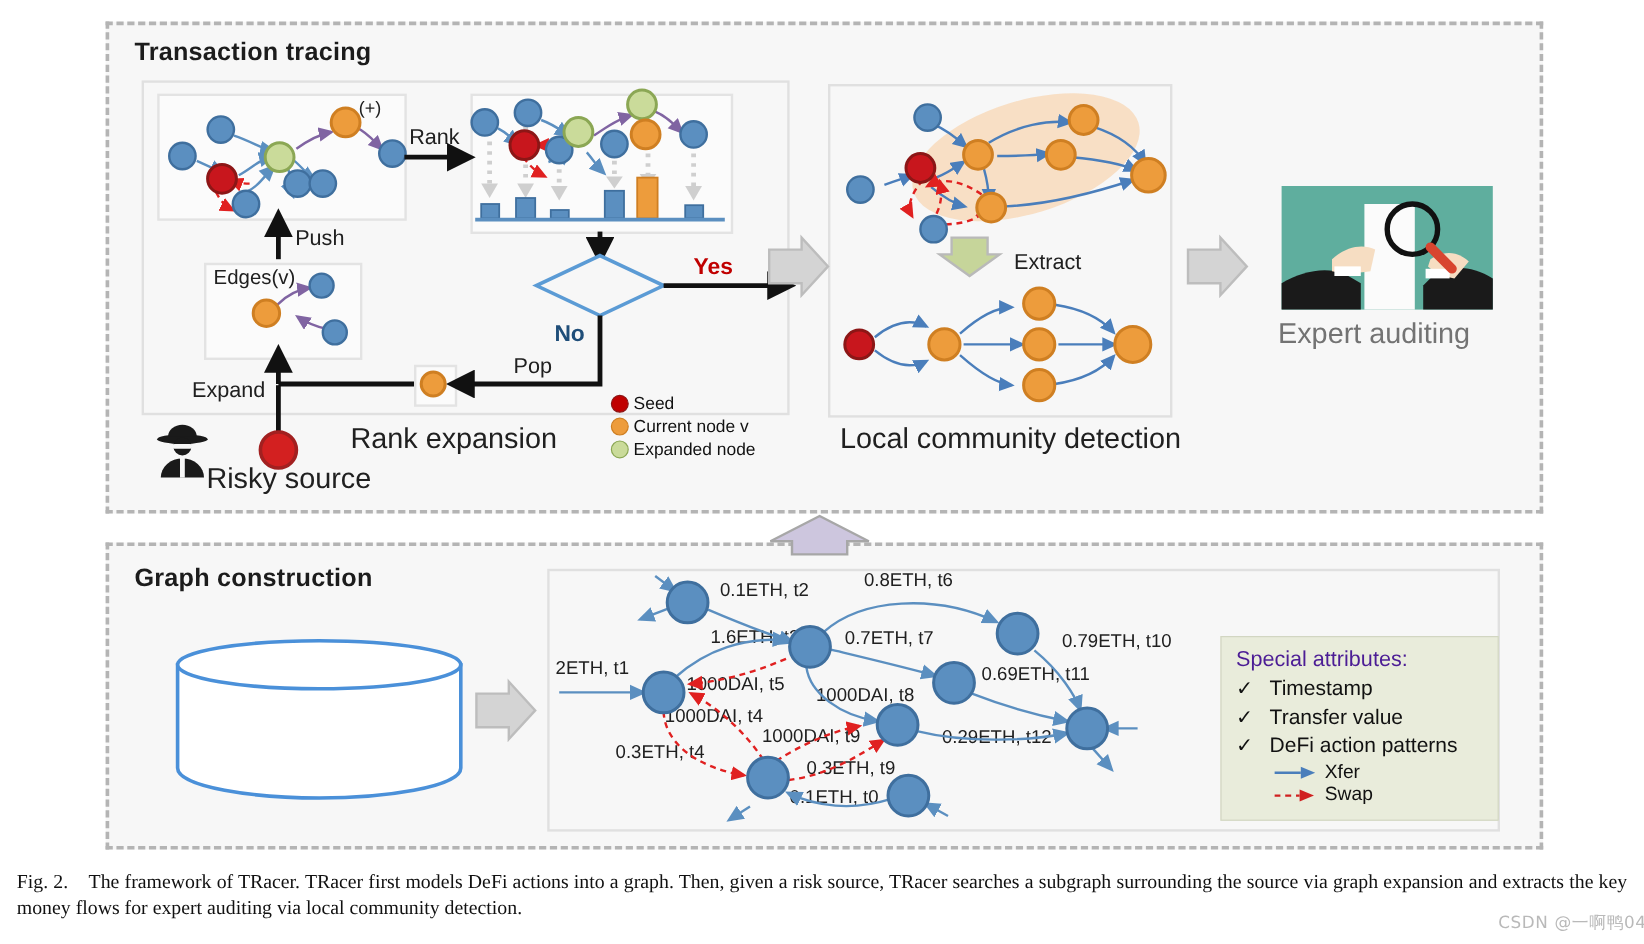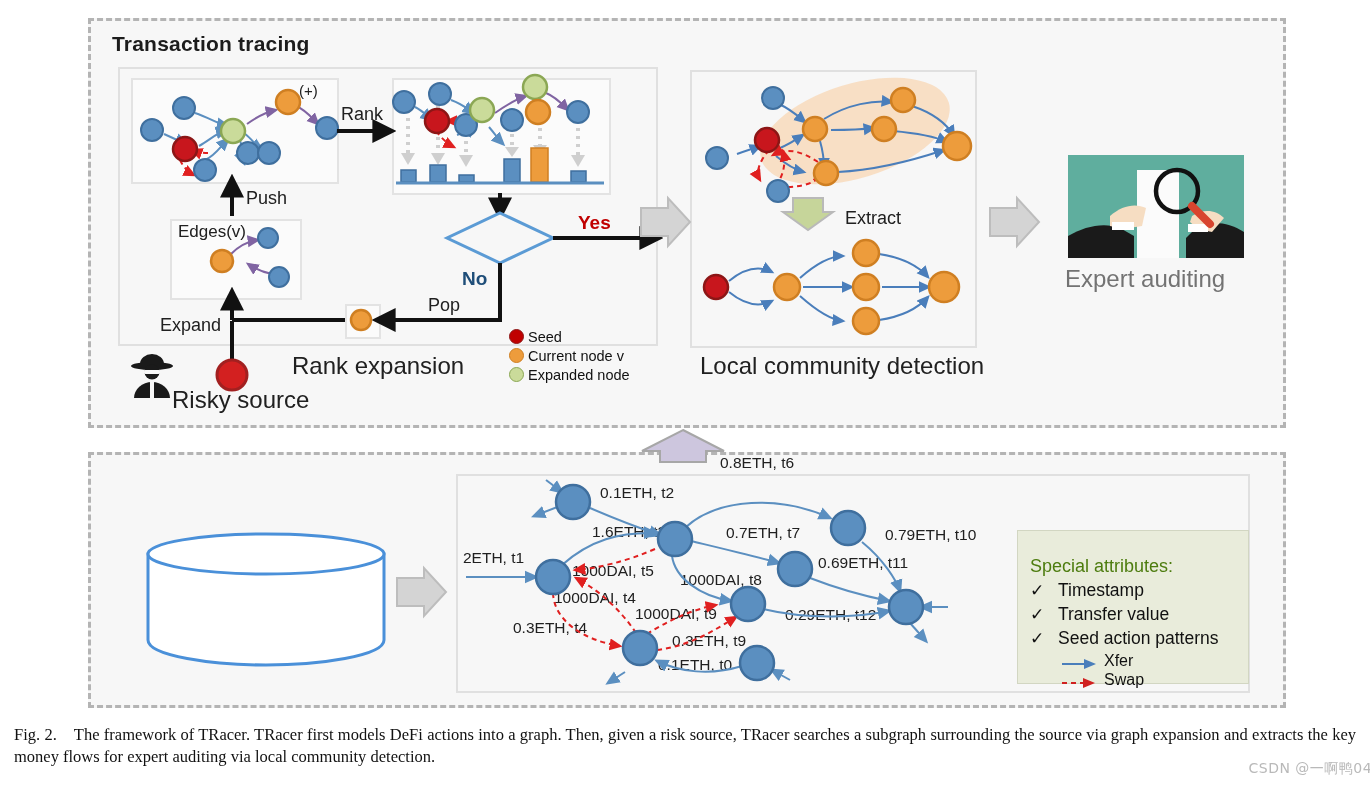"Graph construction" div.panel-title { html: none -> <div>Graph construction</div> }
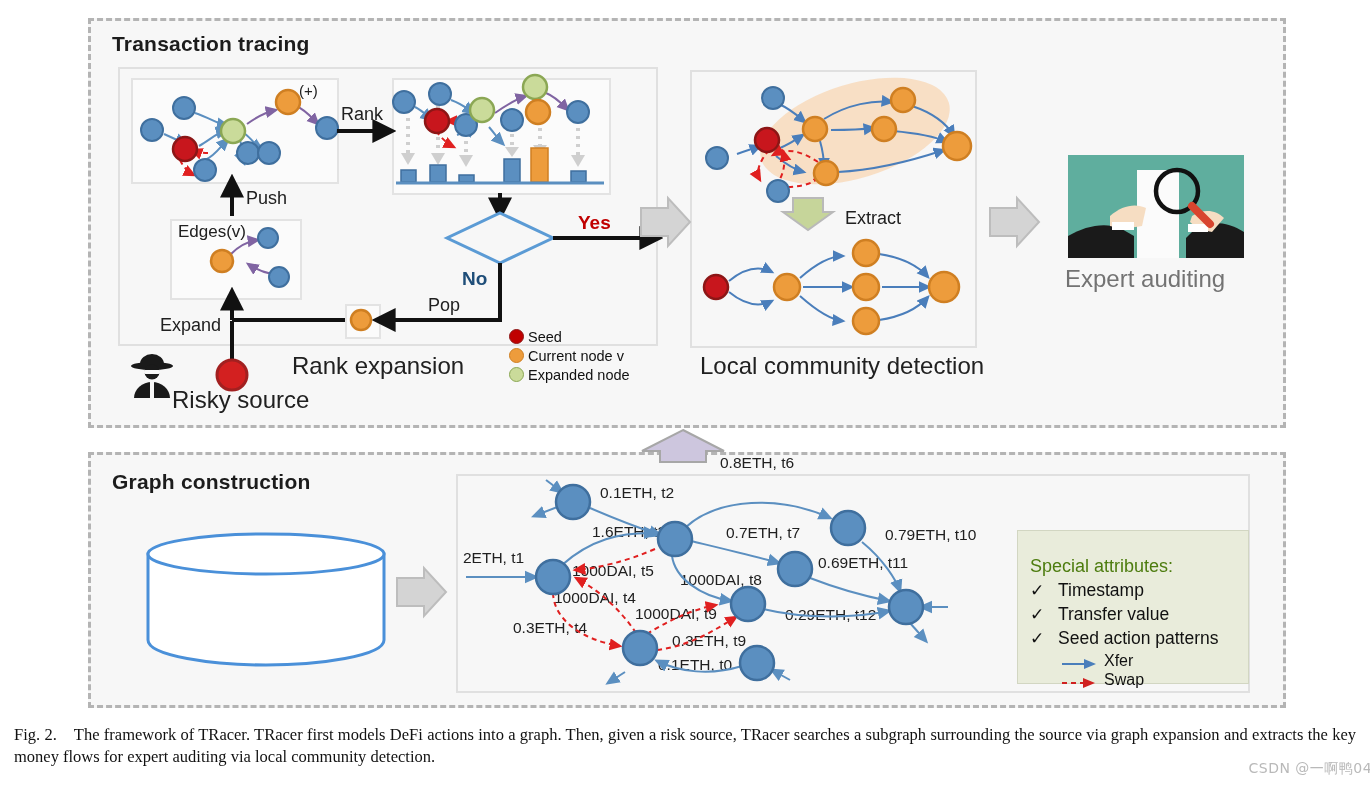"0.8ETH, t6" div.lbl { top: 454px -> 475px }
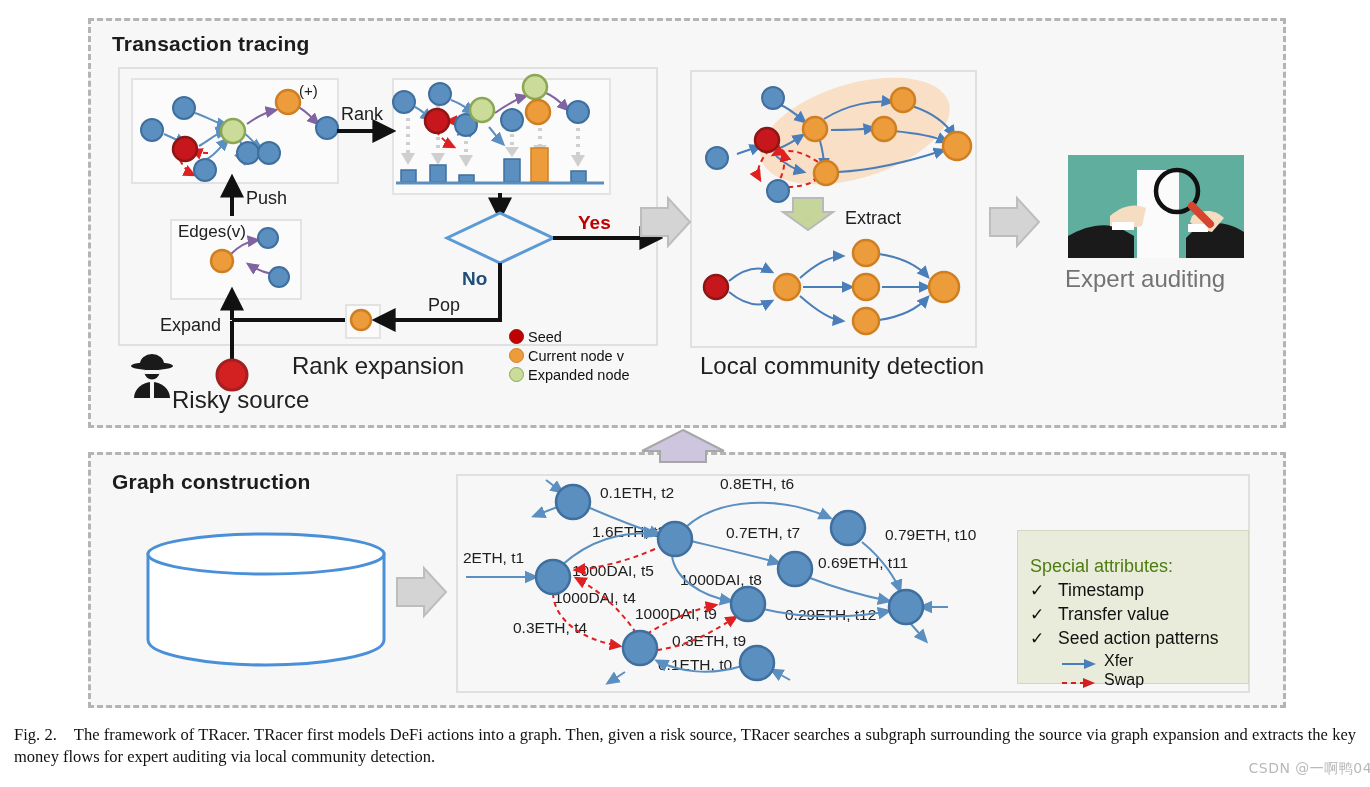"0.7ETH, t7" div.lbl { margin-left: 22px -> none }
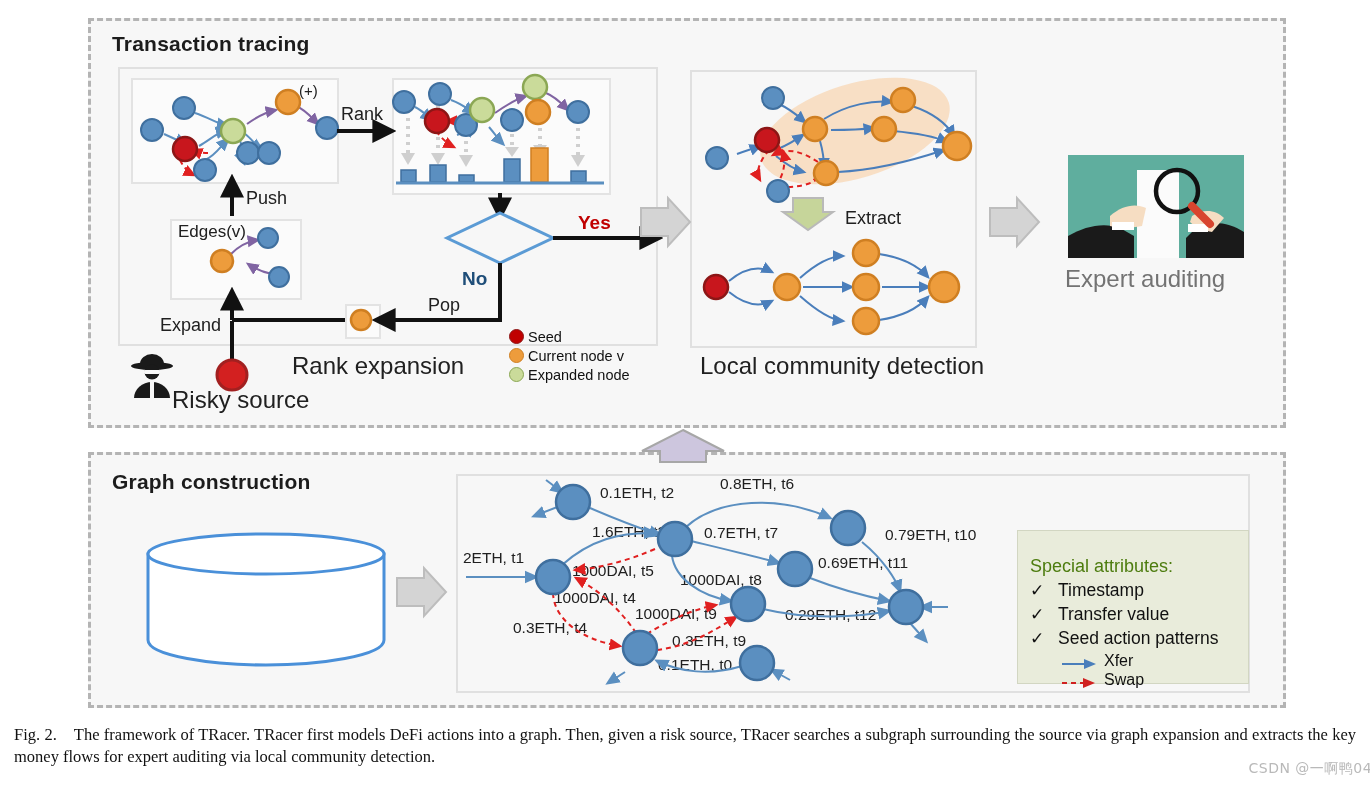"Special attributes:" .attr-title { color: #4d7c0f -> #4c1d95; margin: 25px 0 2px 12px -> 8px 0 2px 12px }
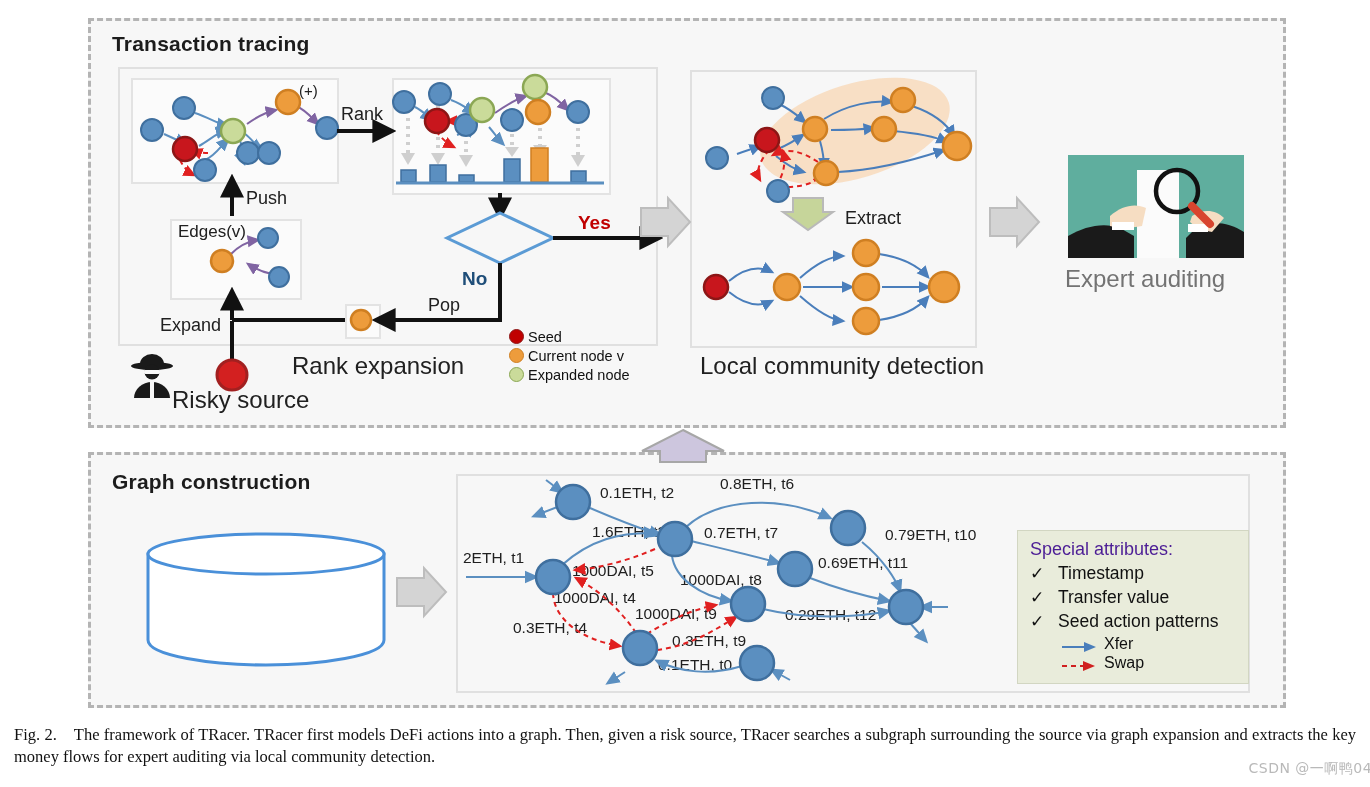"Seed action patterns" span.attr-text { text: Seed -> DeFi }
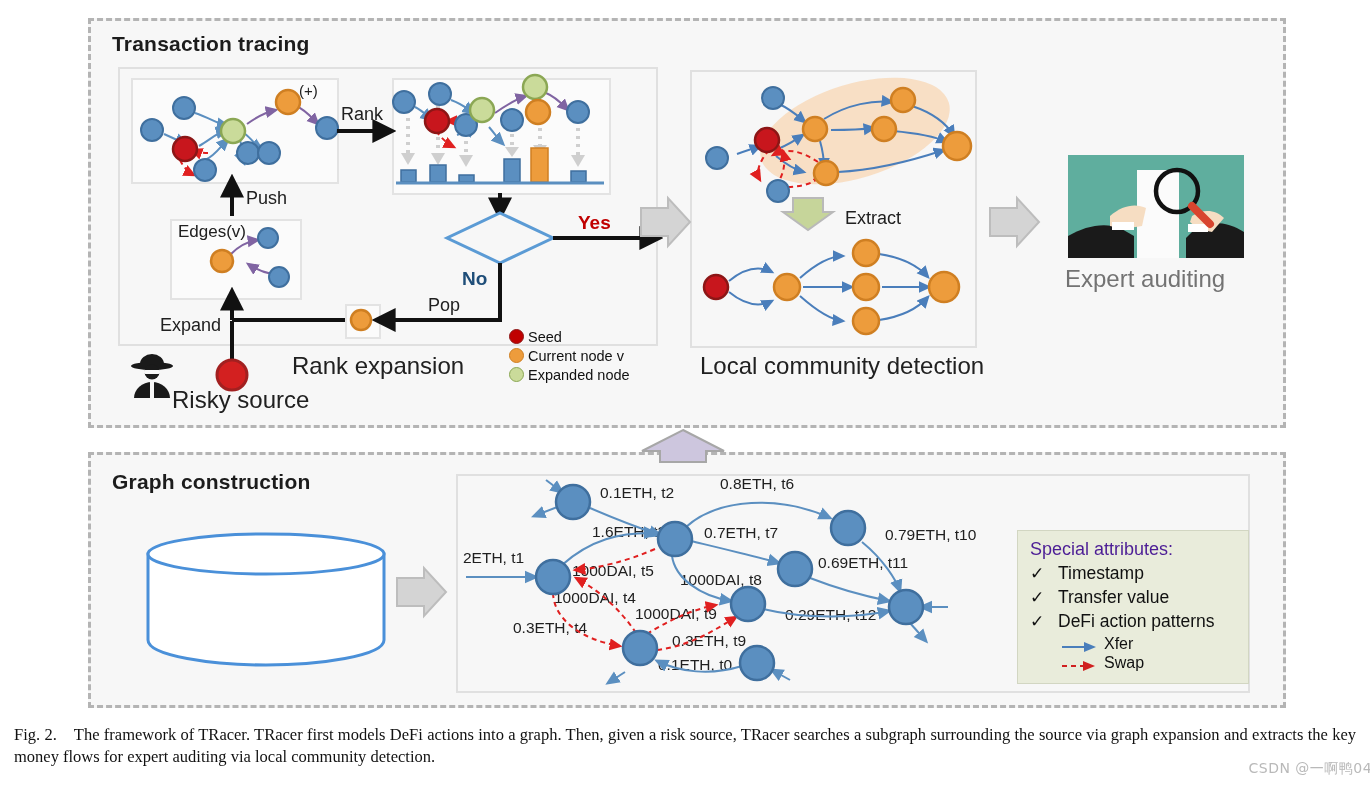"Xfer" .attr-sub { align-items: flex-end -> center }
